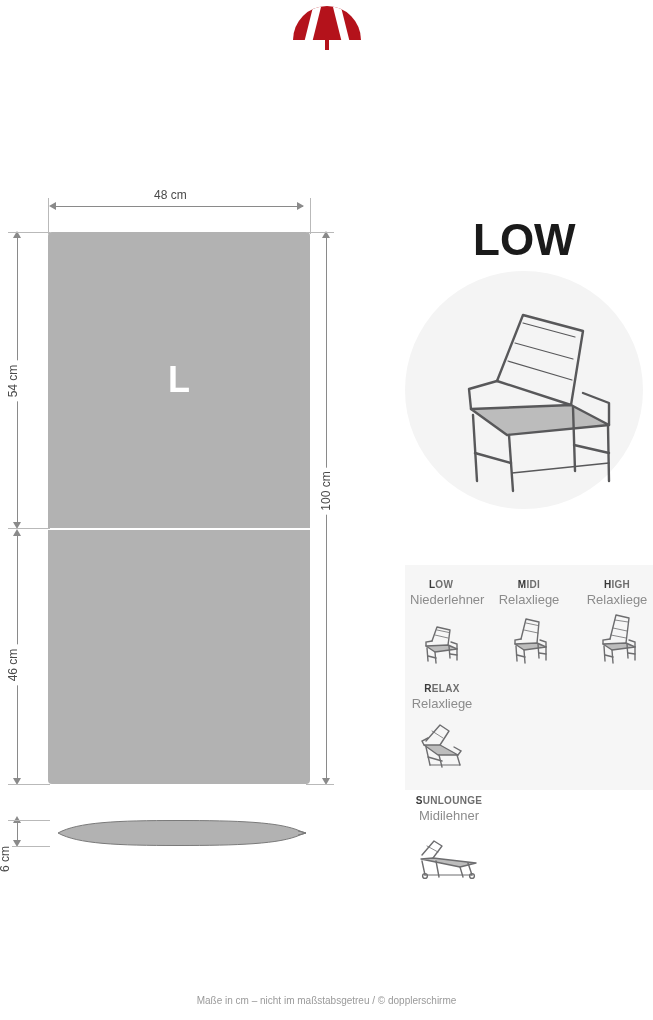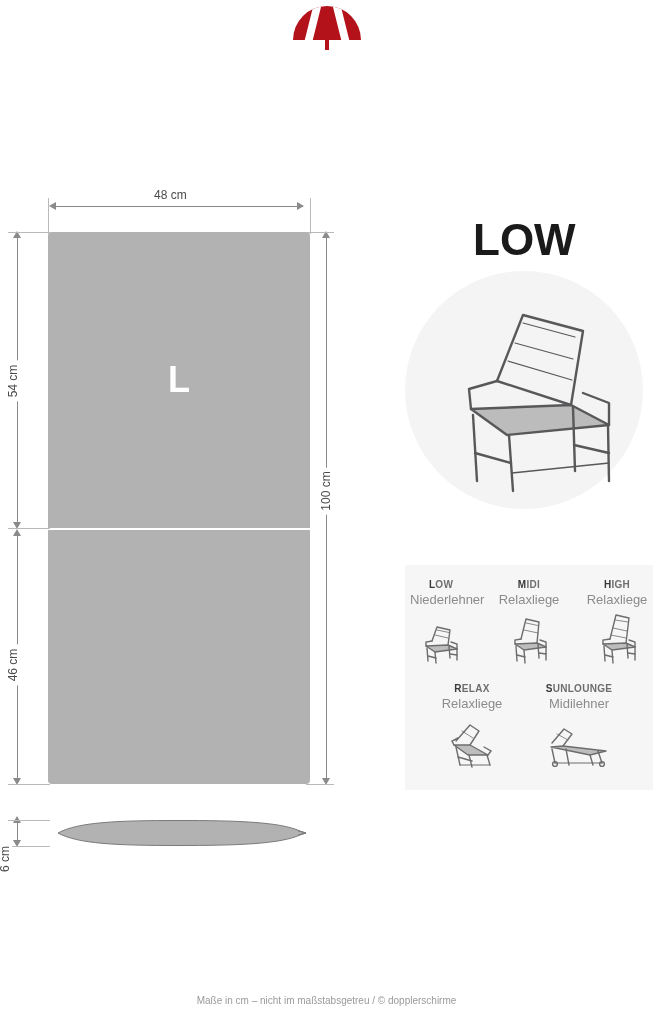"RELAX" div.legend-row { flex-direction: none -> column }
